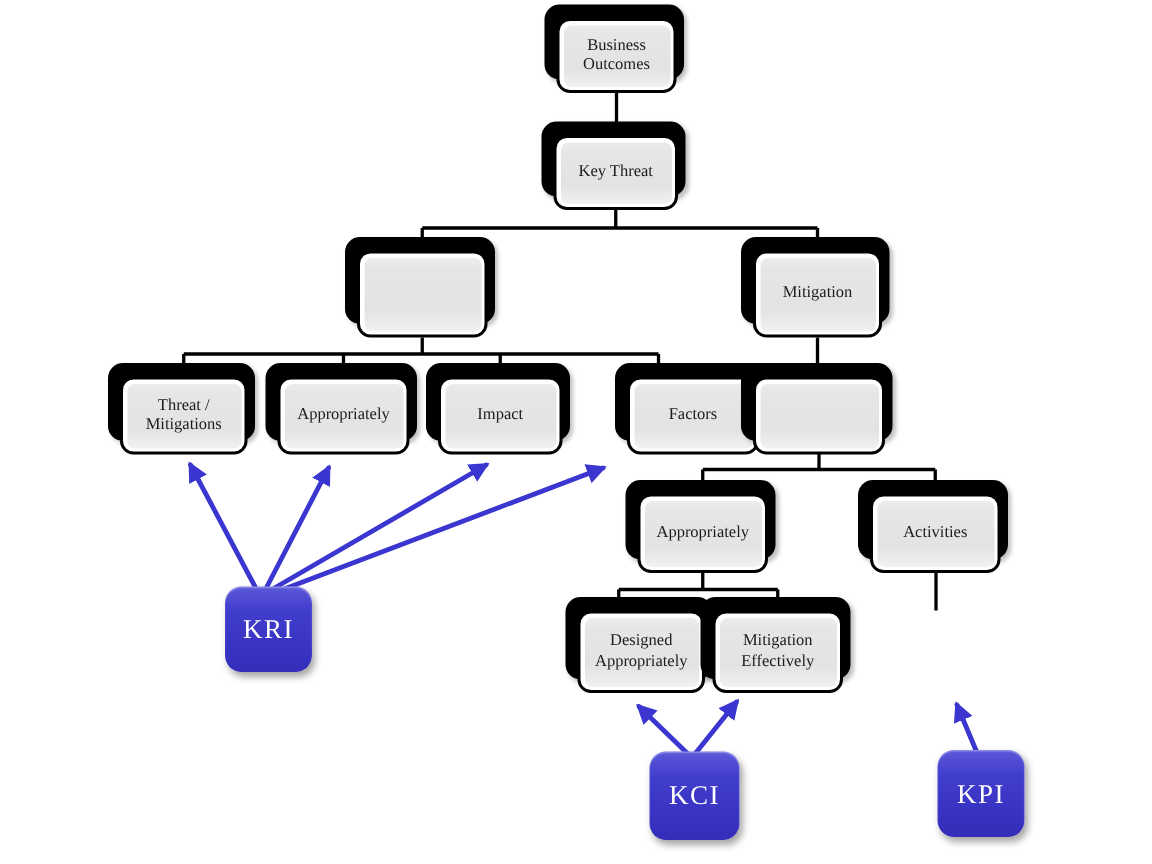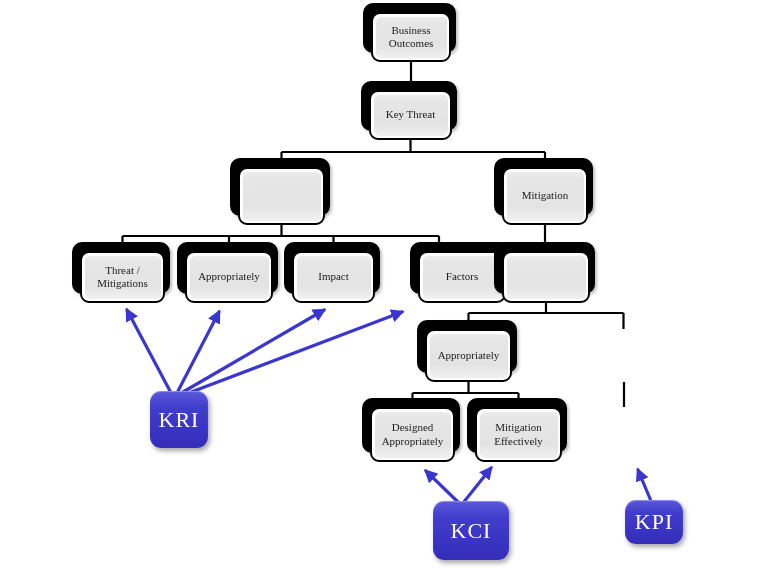"Activities" div.node { html: none -> <div> <div></div> <div> <div></div> <span>Activities</span> </div> </div> }
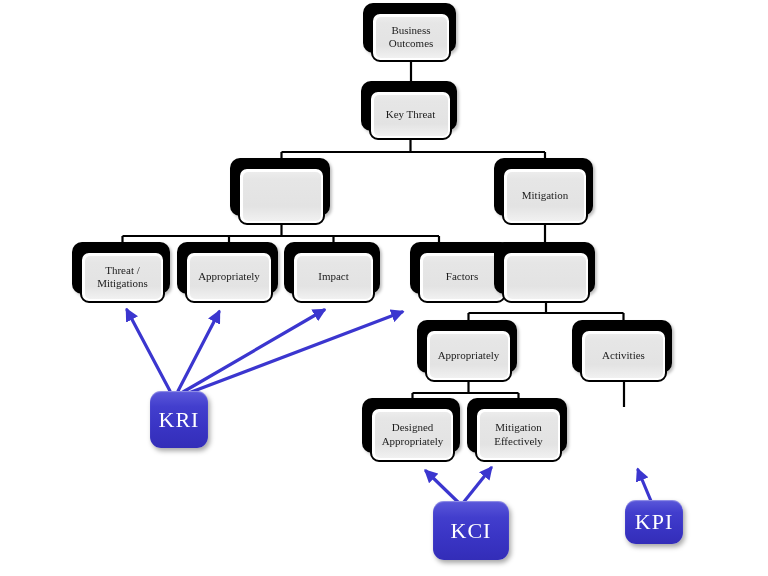"KRI" .badge span { font-size: 22px -> 18px }
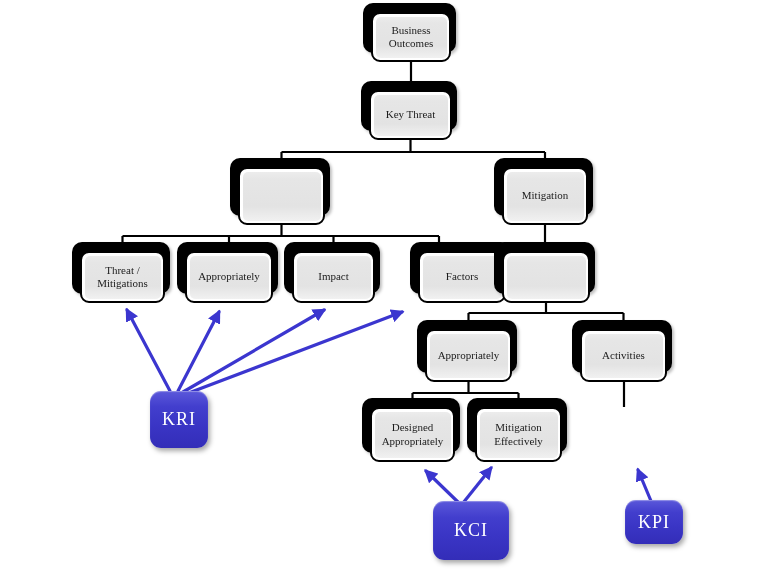"Designed Appropriately" div.node { left: 370px -> 385px }
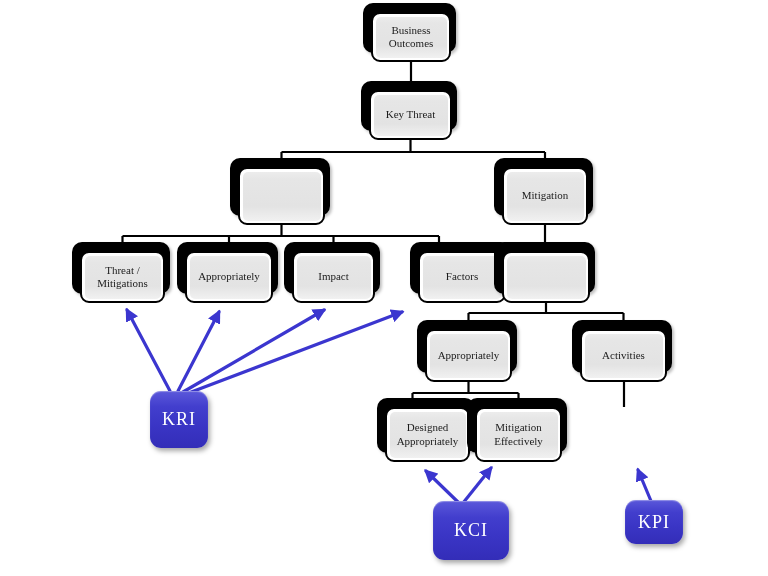"KCI" div.badge { width: 76px -> 60px }
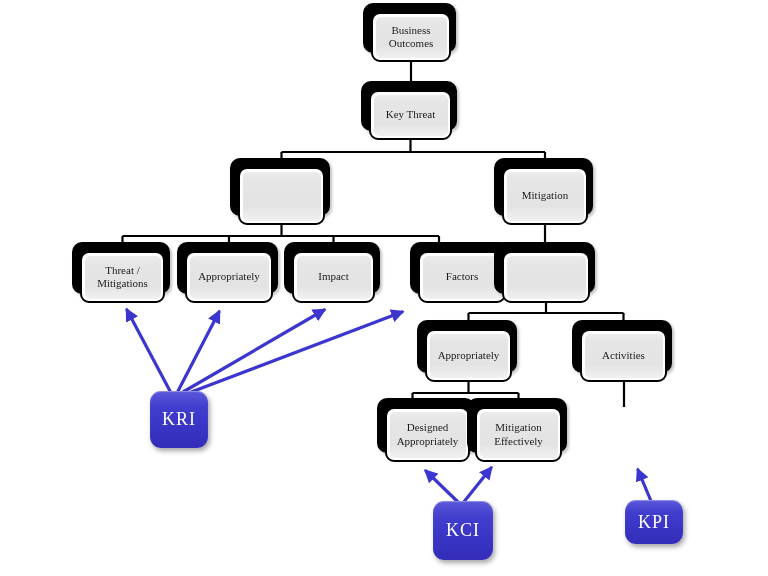"KPI" div.badge { height: 44px -> 58px }
